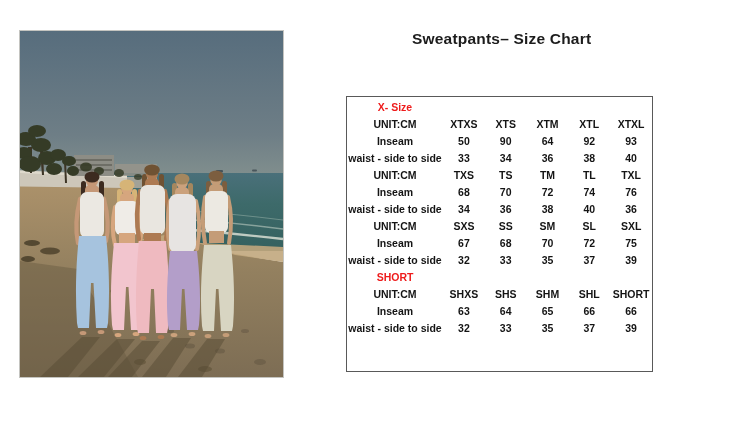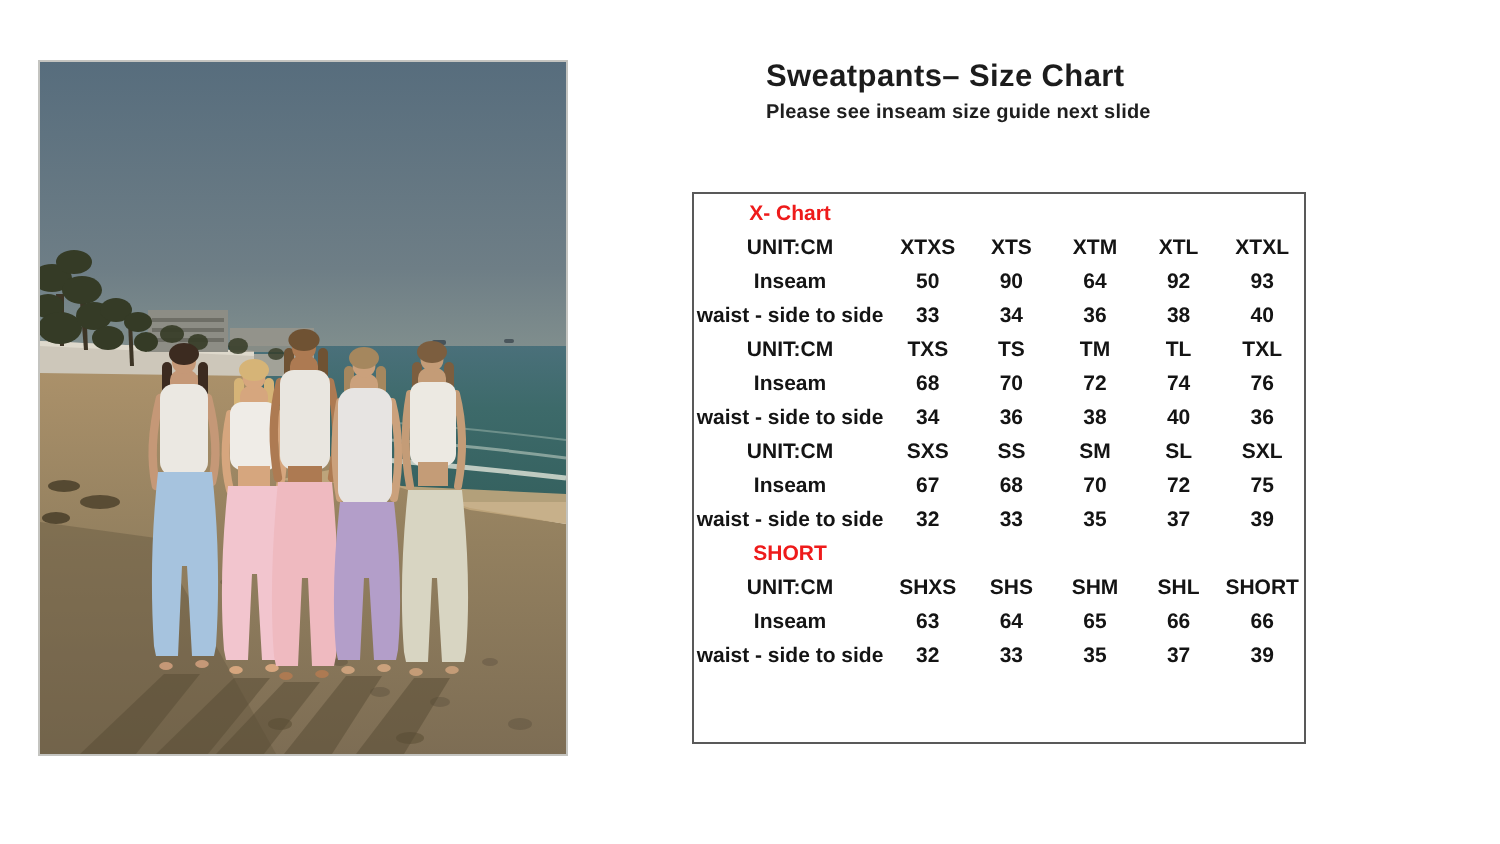"Sweatpants– Size Chart" .heading { left: 383px -> 412px }
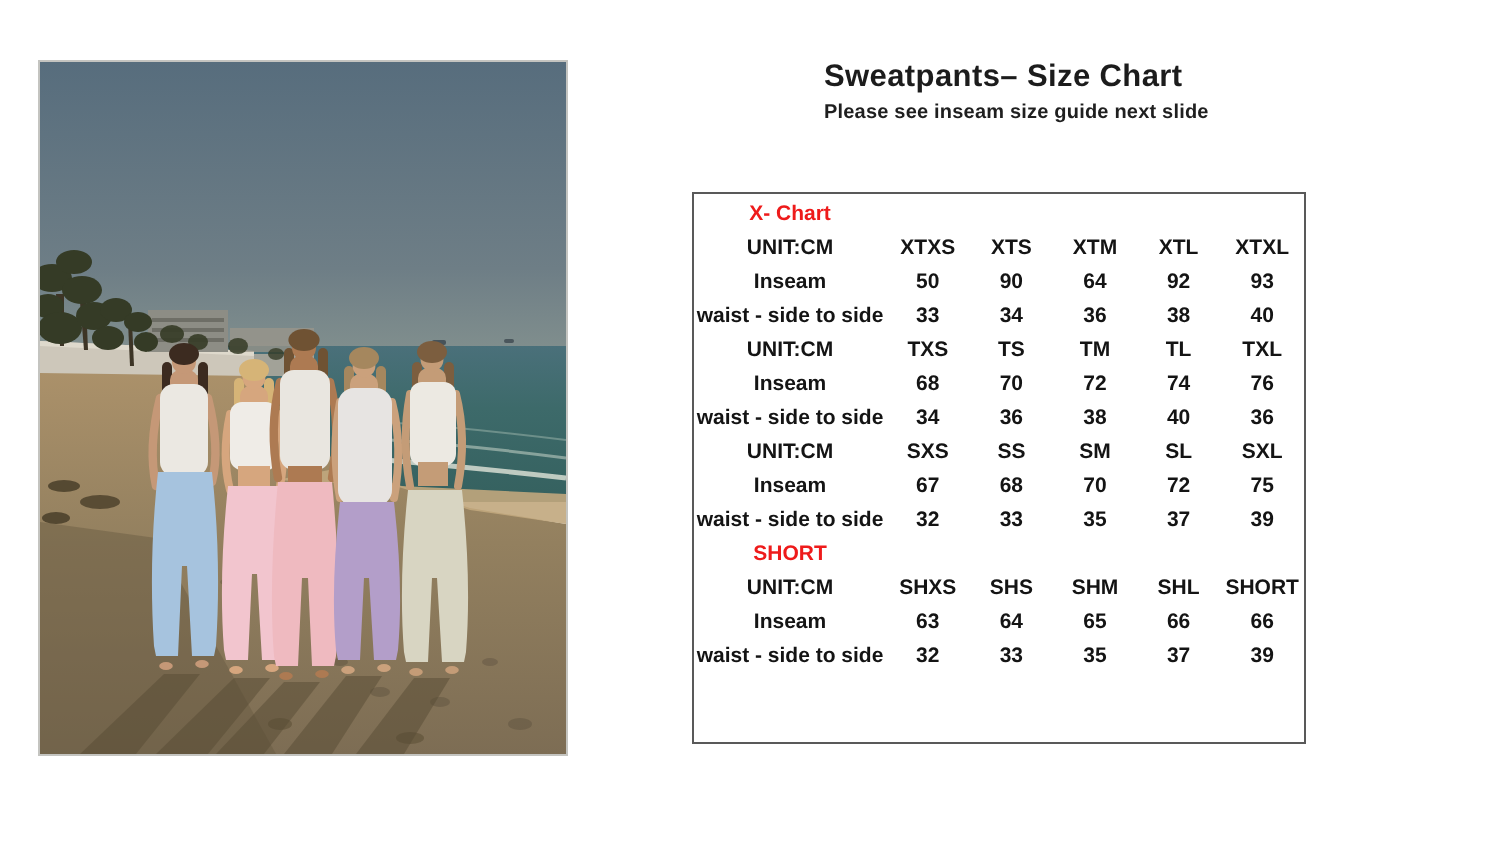"Please see inseam size guide" div.subtitle { html: <div>Please see inseam size guide next slide</div> -> none }
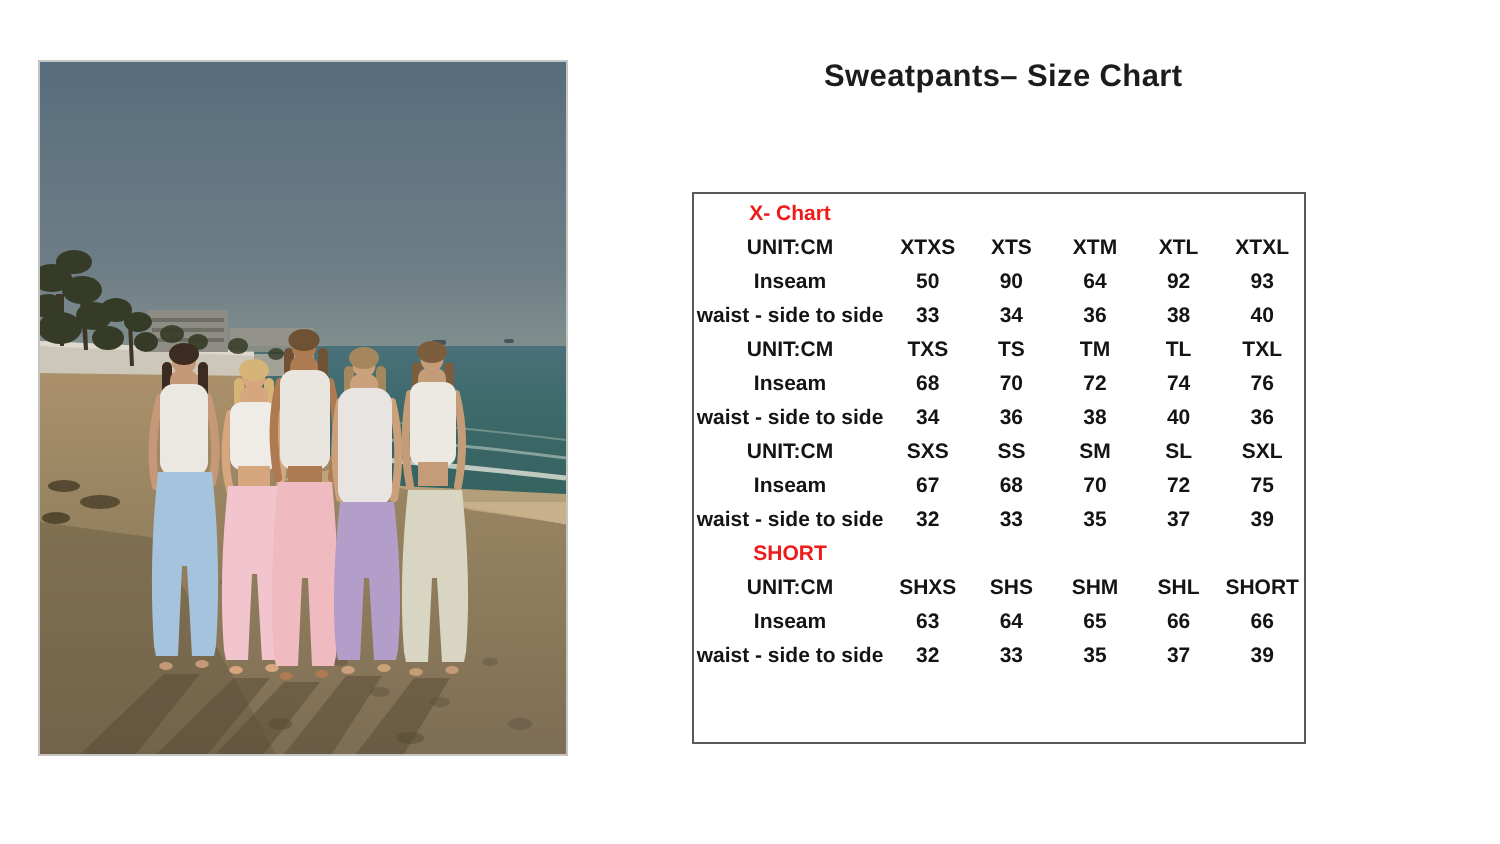"X- Chart" div.cell { text: Chart -> Size }
